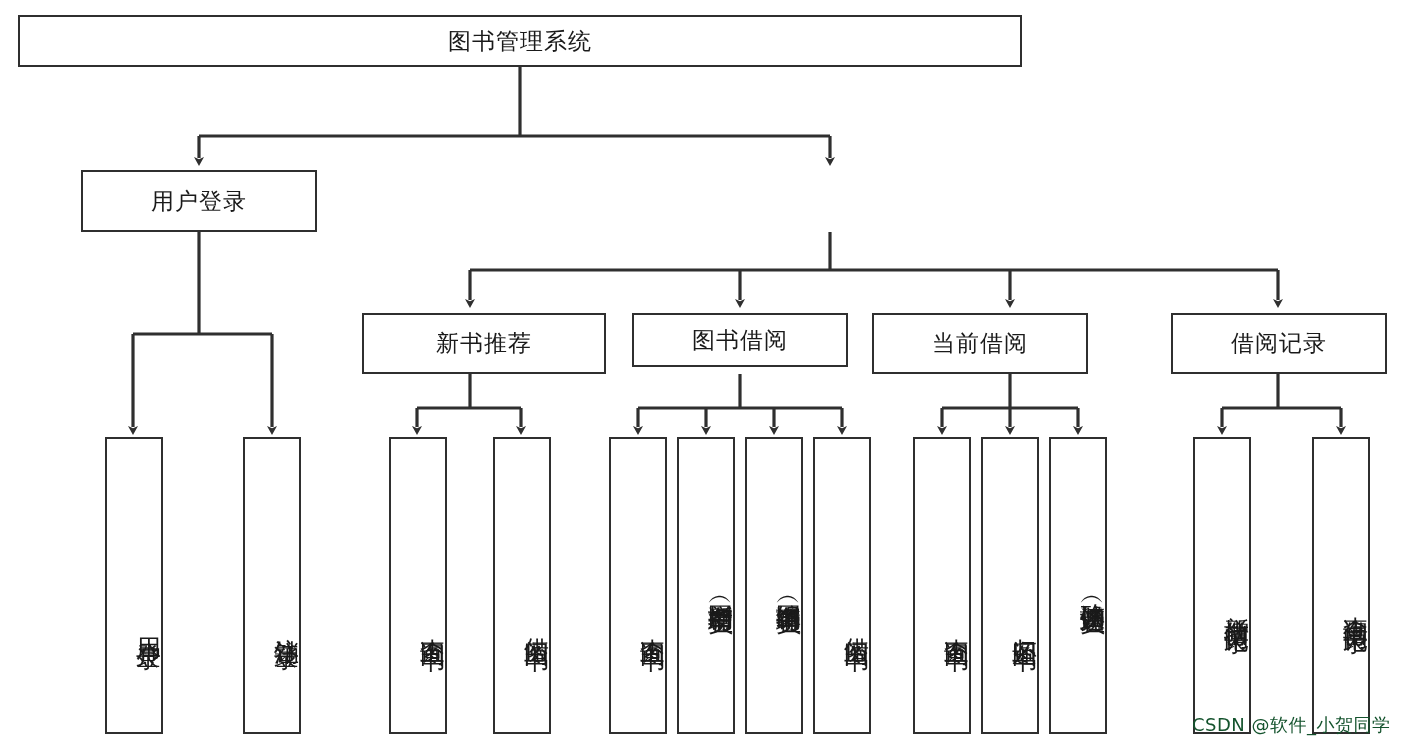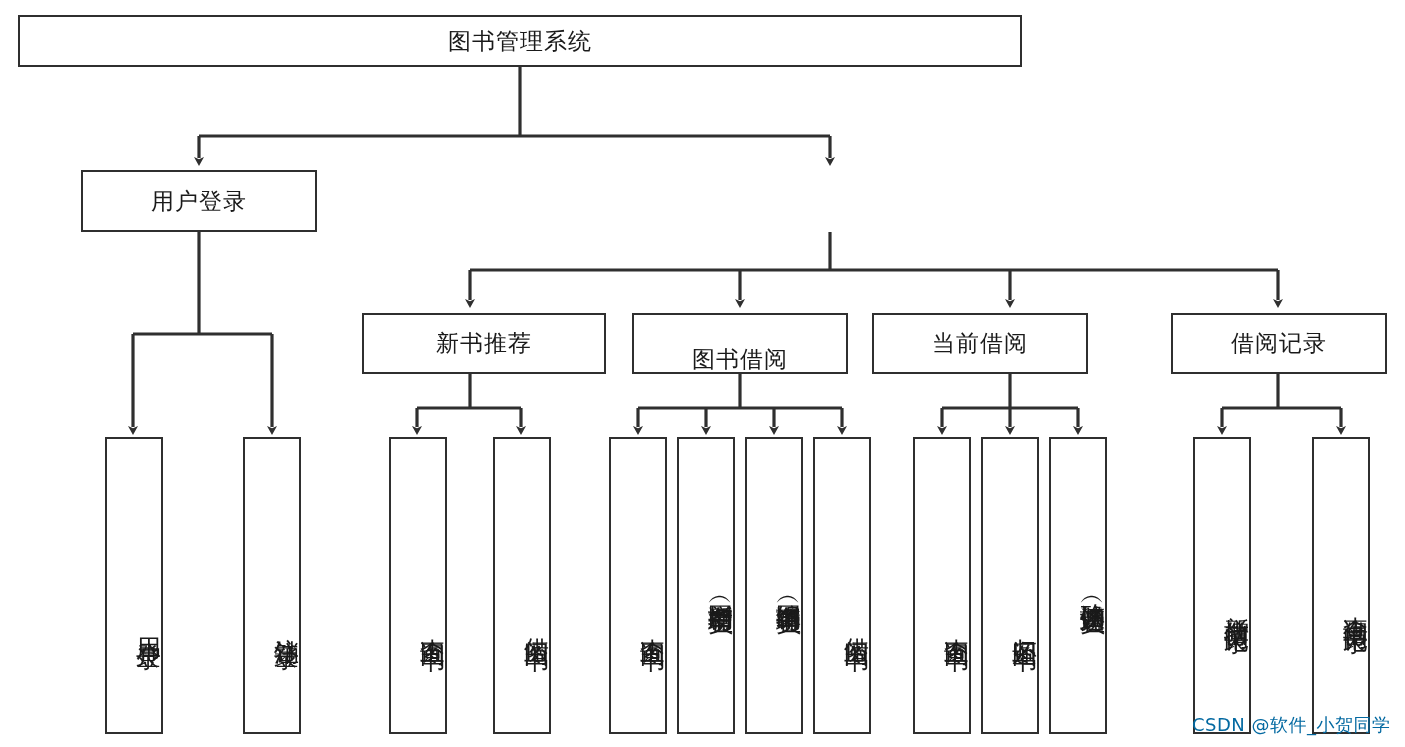"图书借阅" div.node { align-items: flex-end -> none; height: 61px -> 54px }
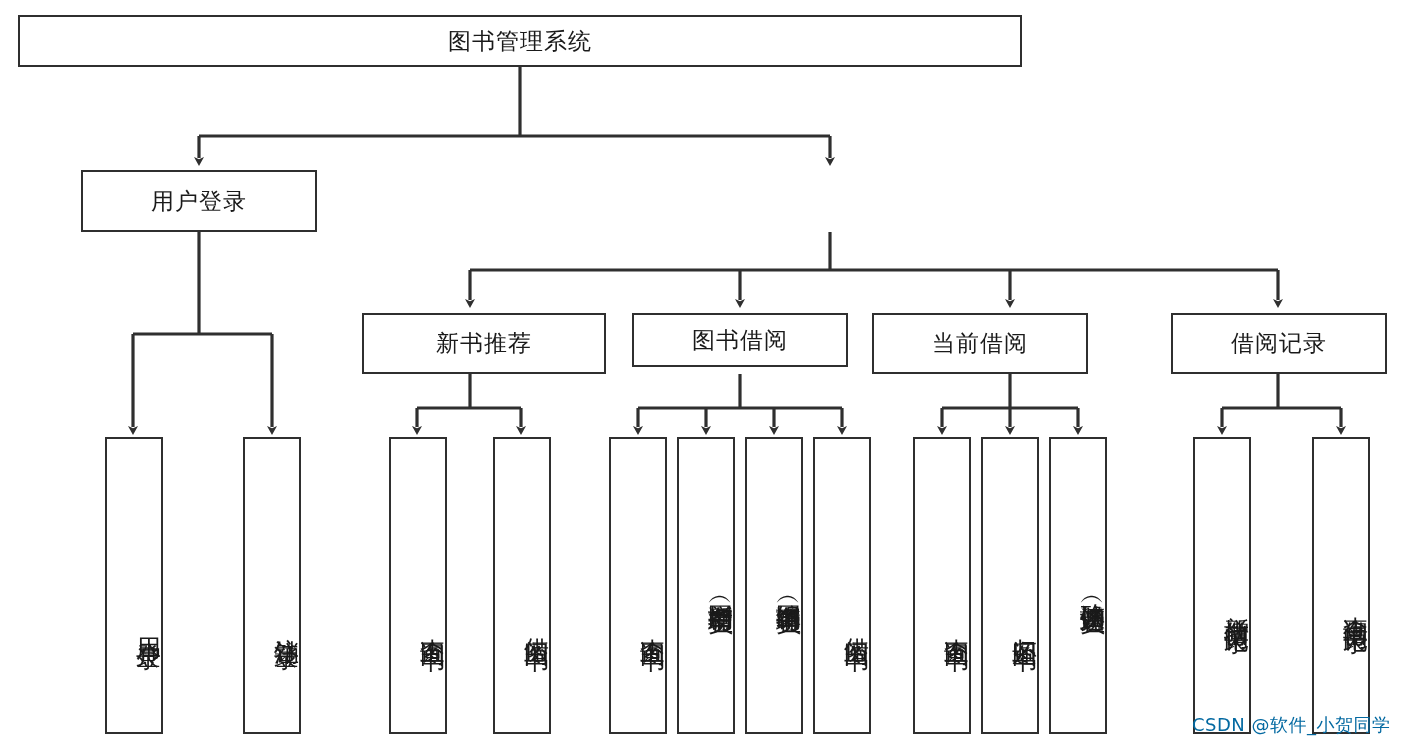"CSDN @软件_小贺同学" #watermark { color: #0369a1 -> #14532d }
